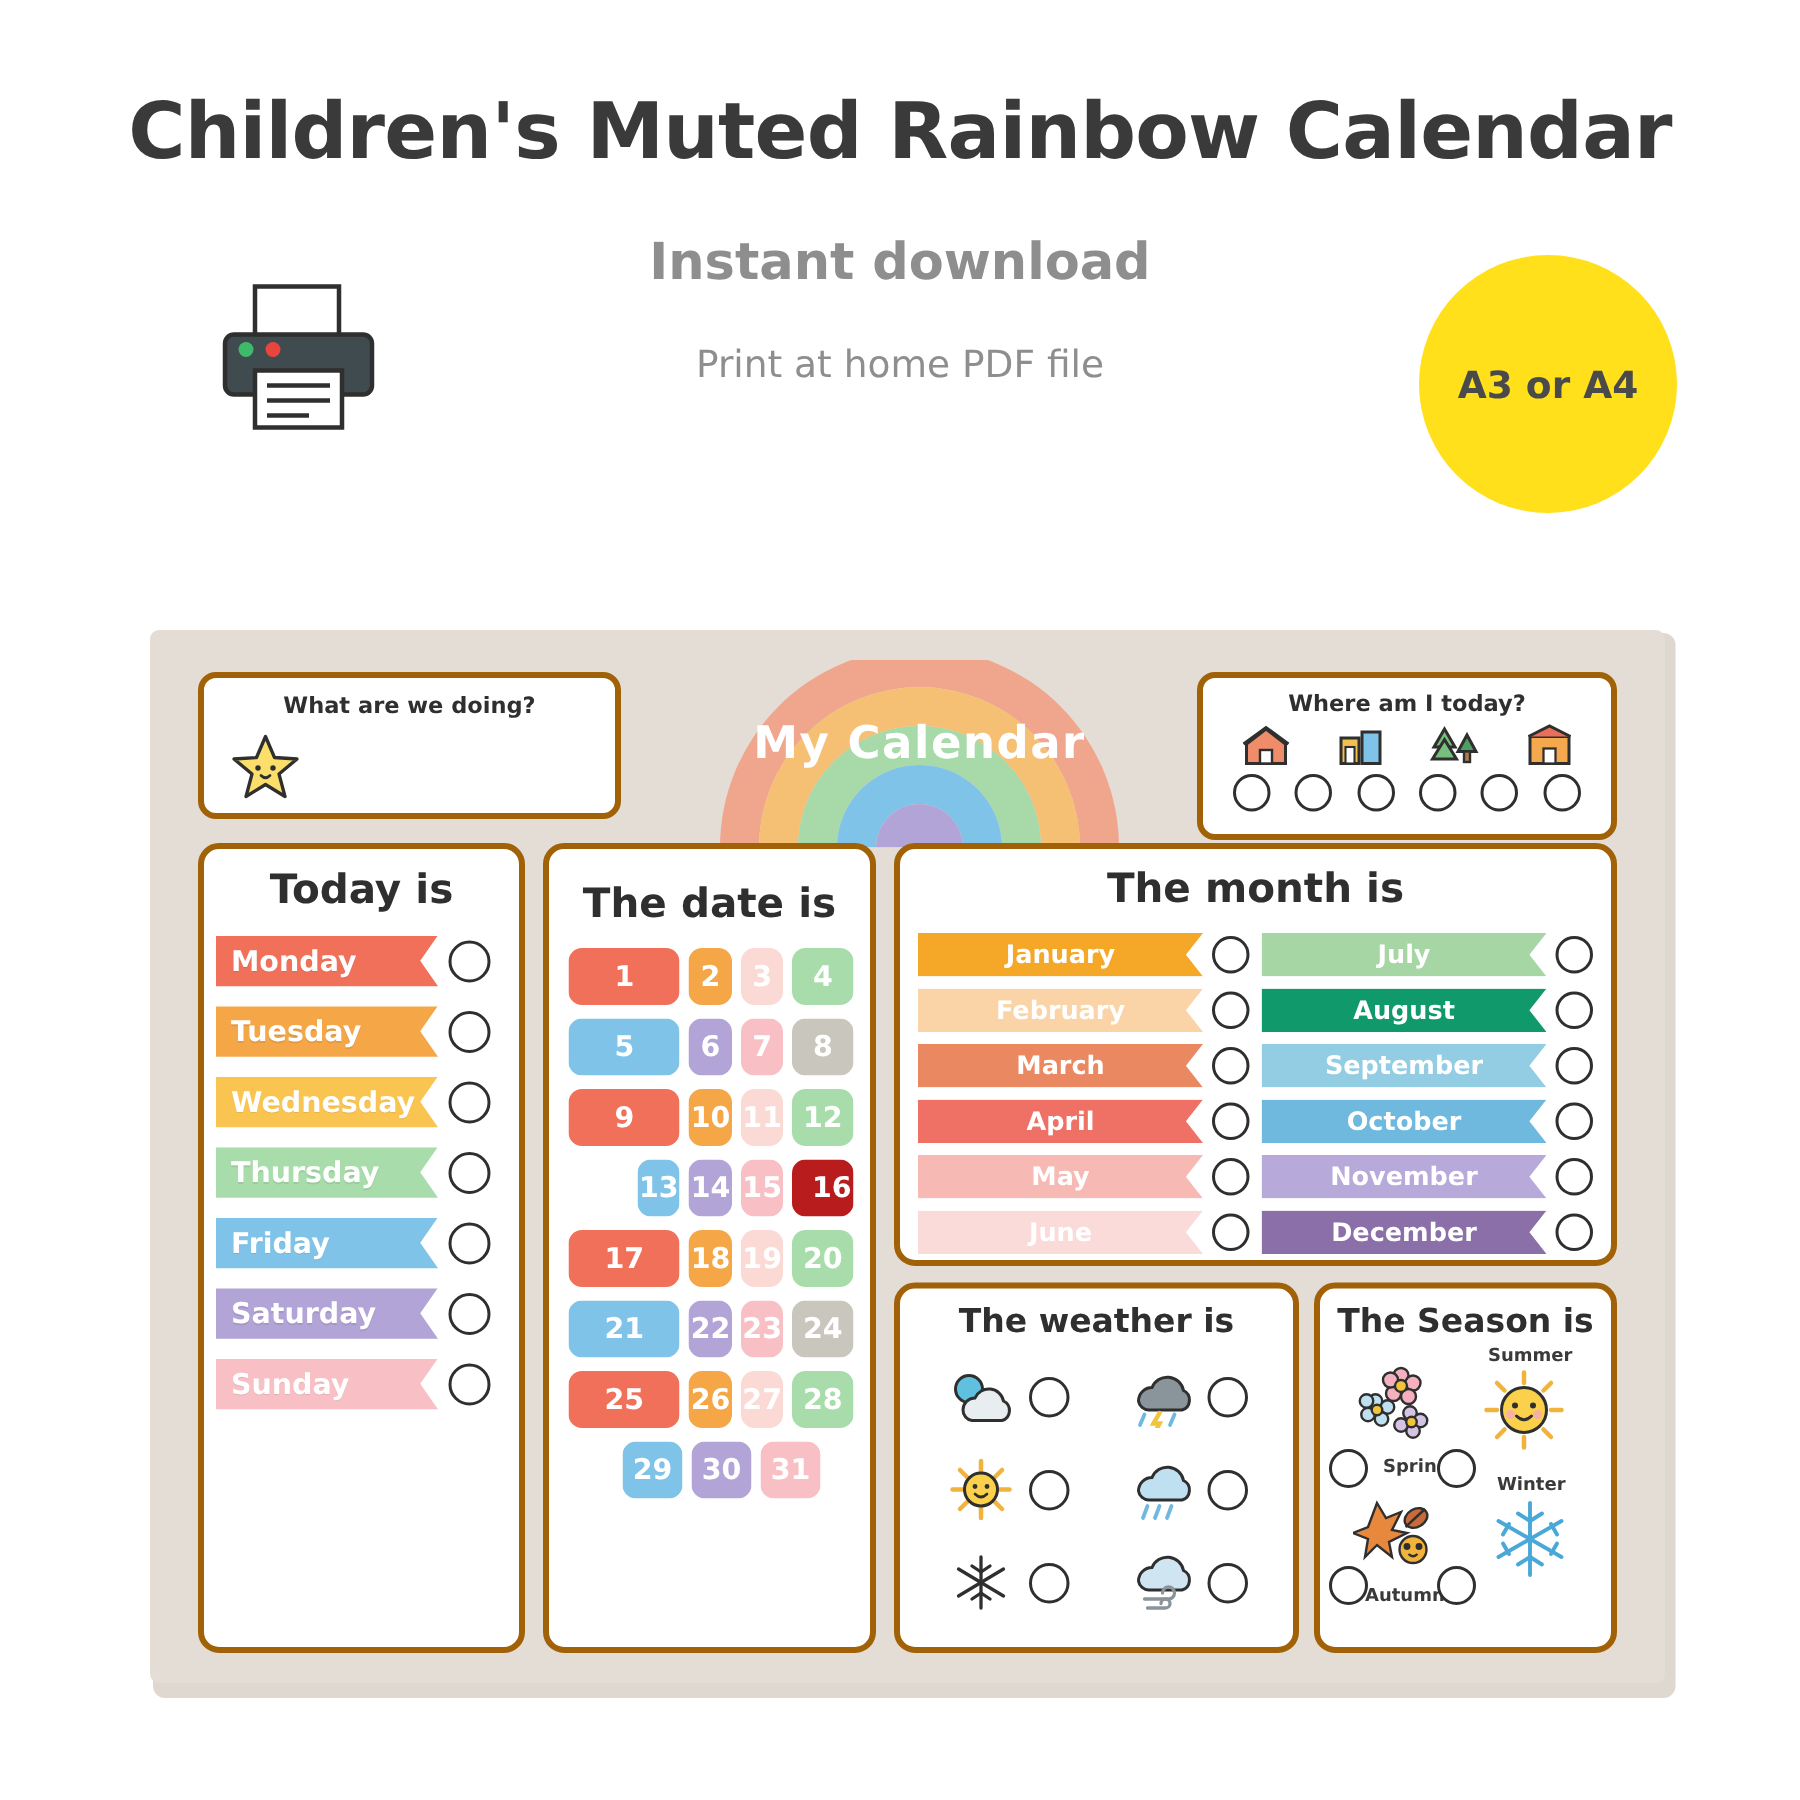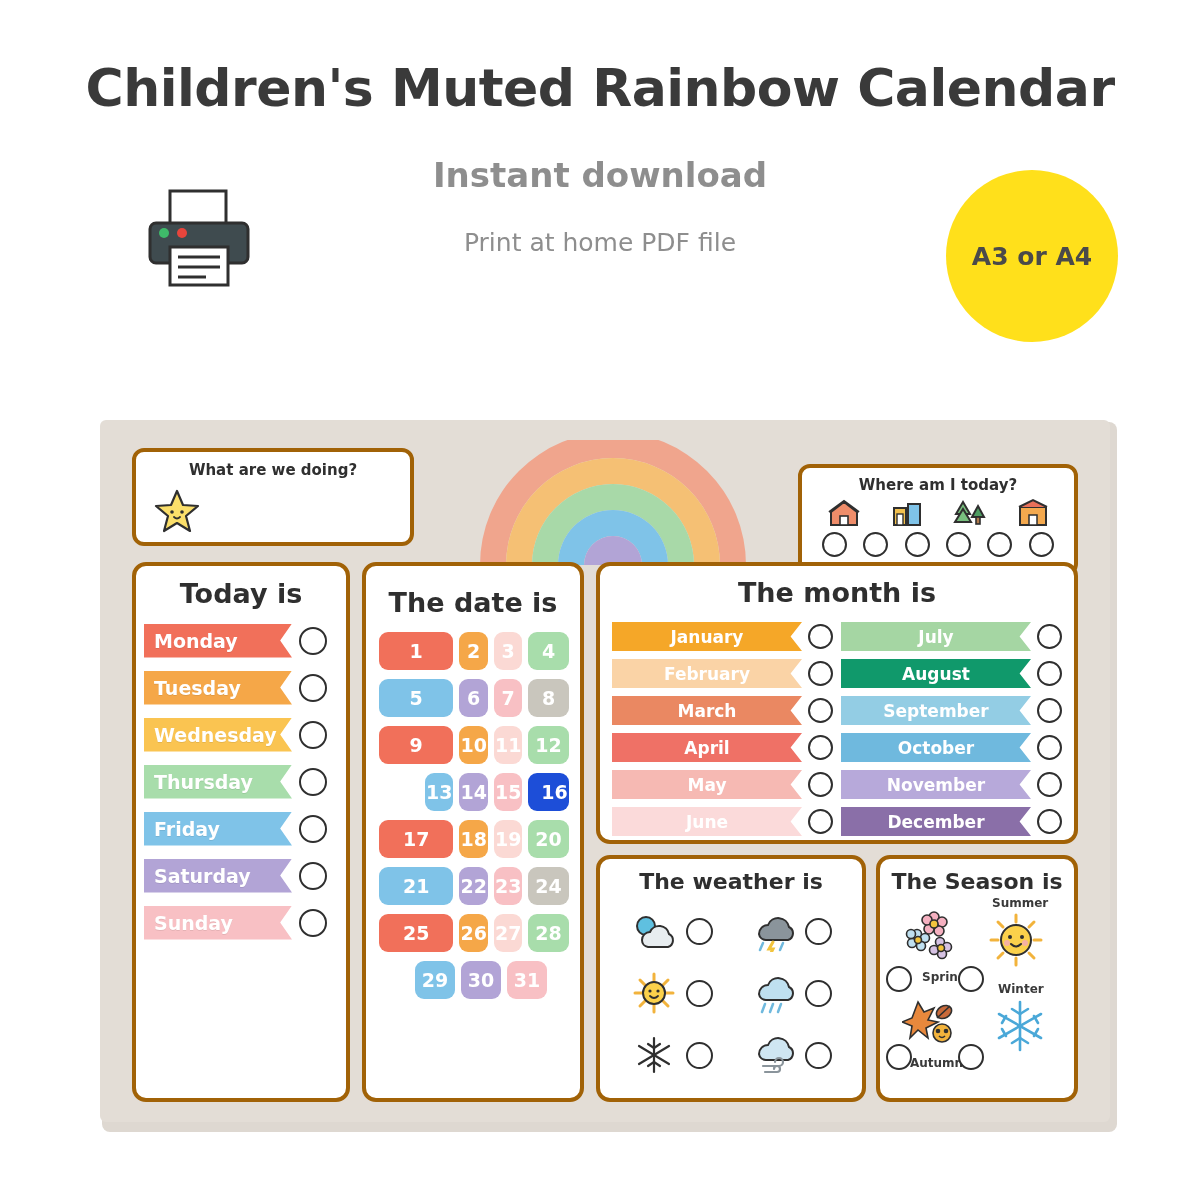"Where am I today?" #where { top: 464px -> 448px }
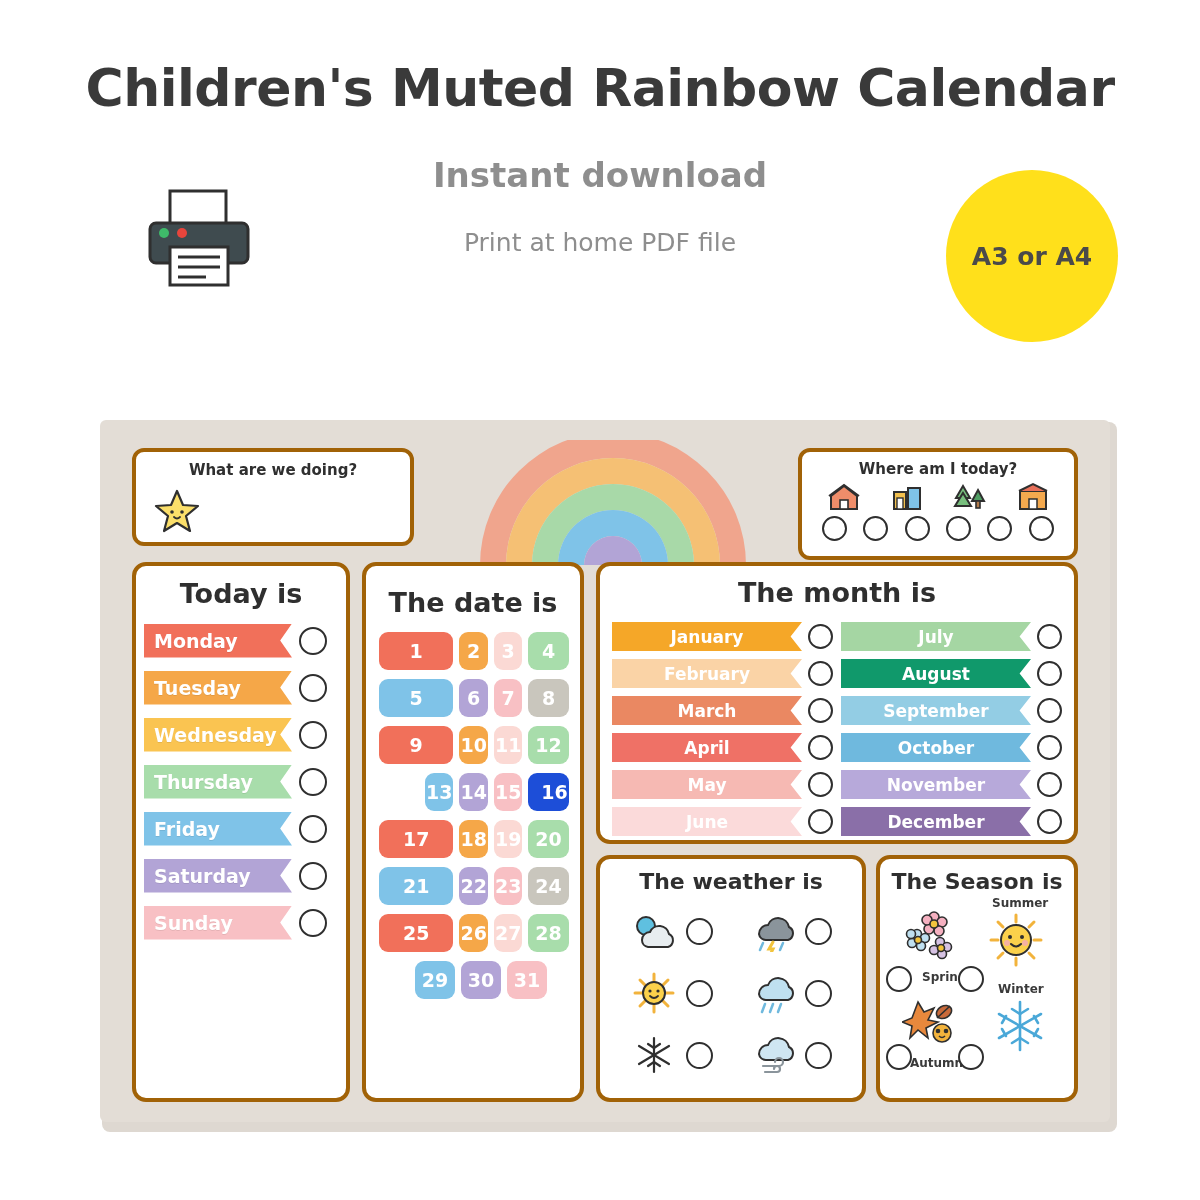"My Calendar" div.rtitle { html: none -> <div>My Calendar</div> }
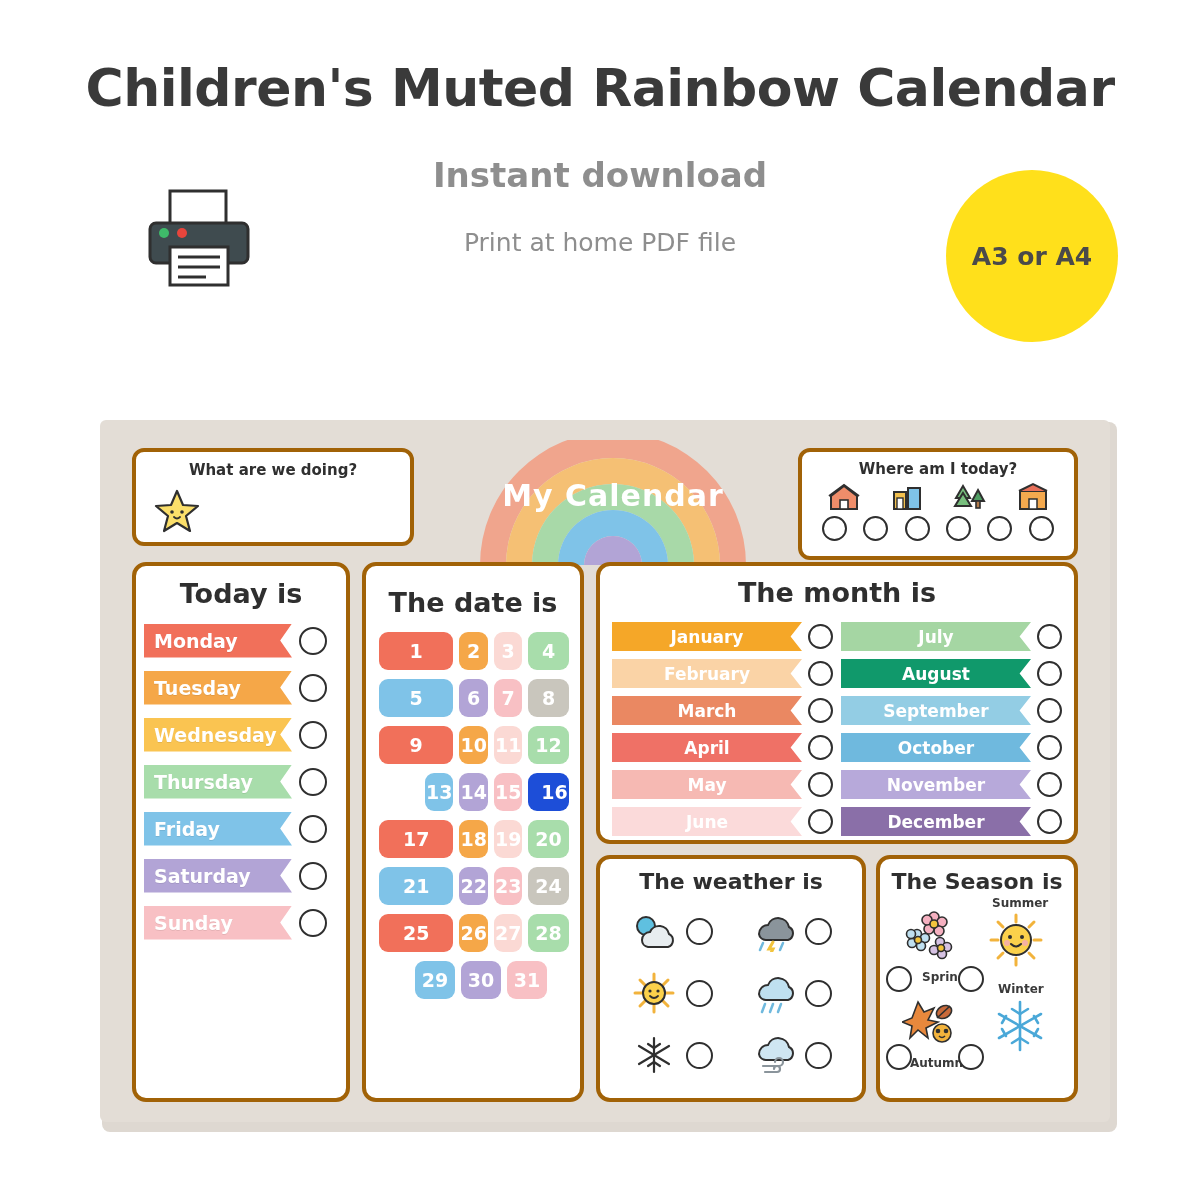"16" div.dcell { background: #1d4ed8 -> #b91c1c }
